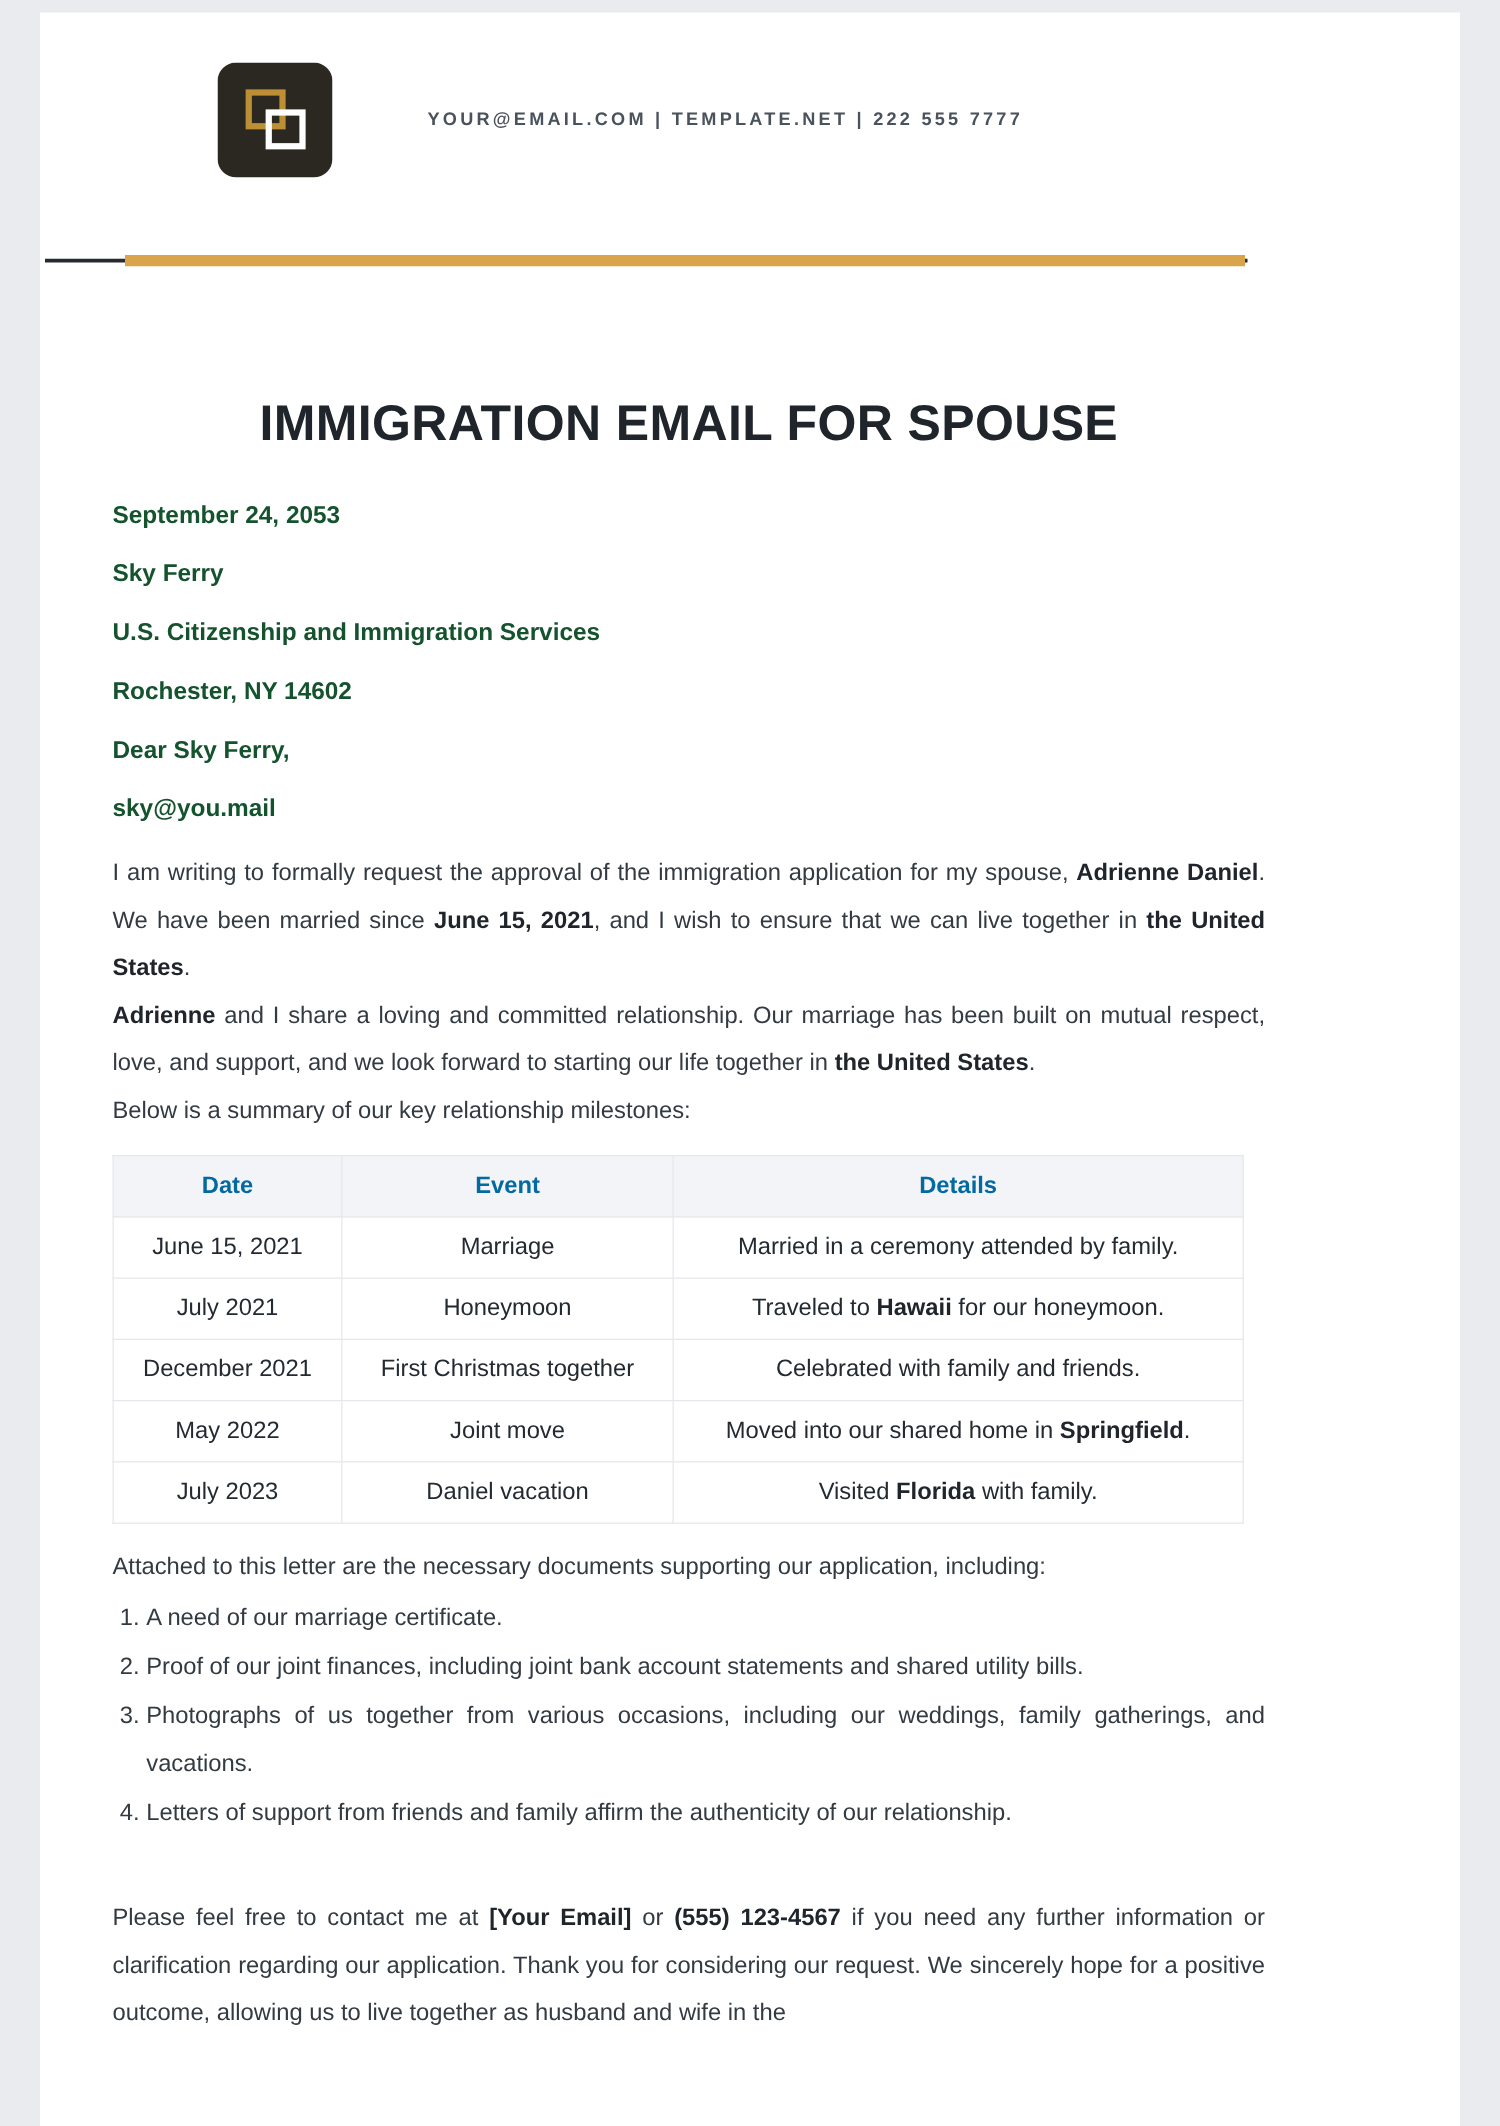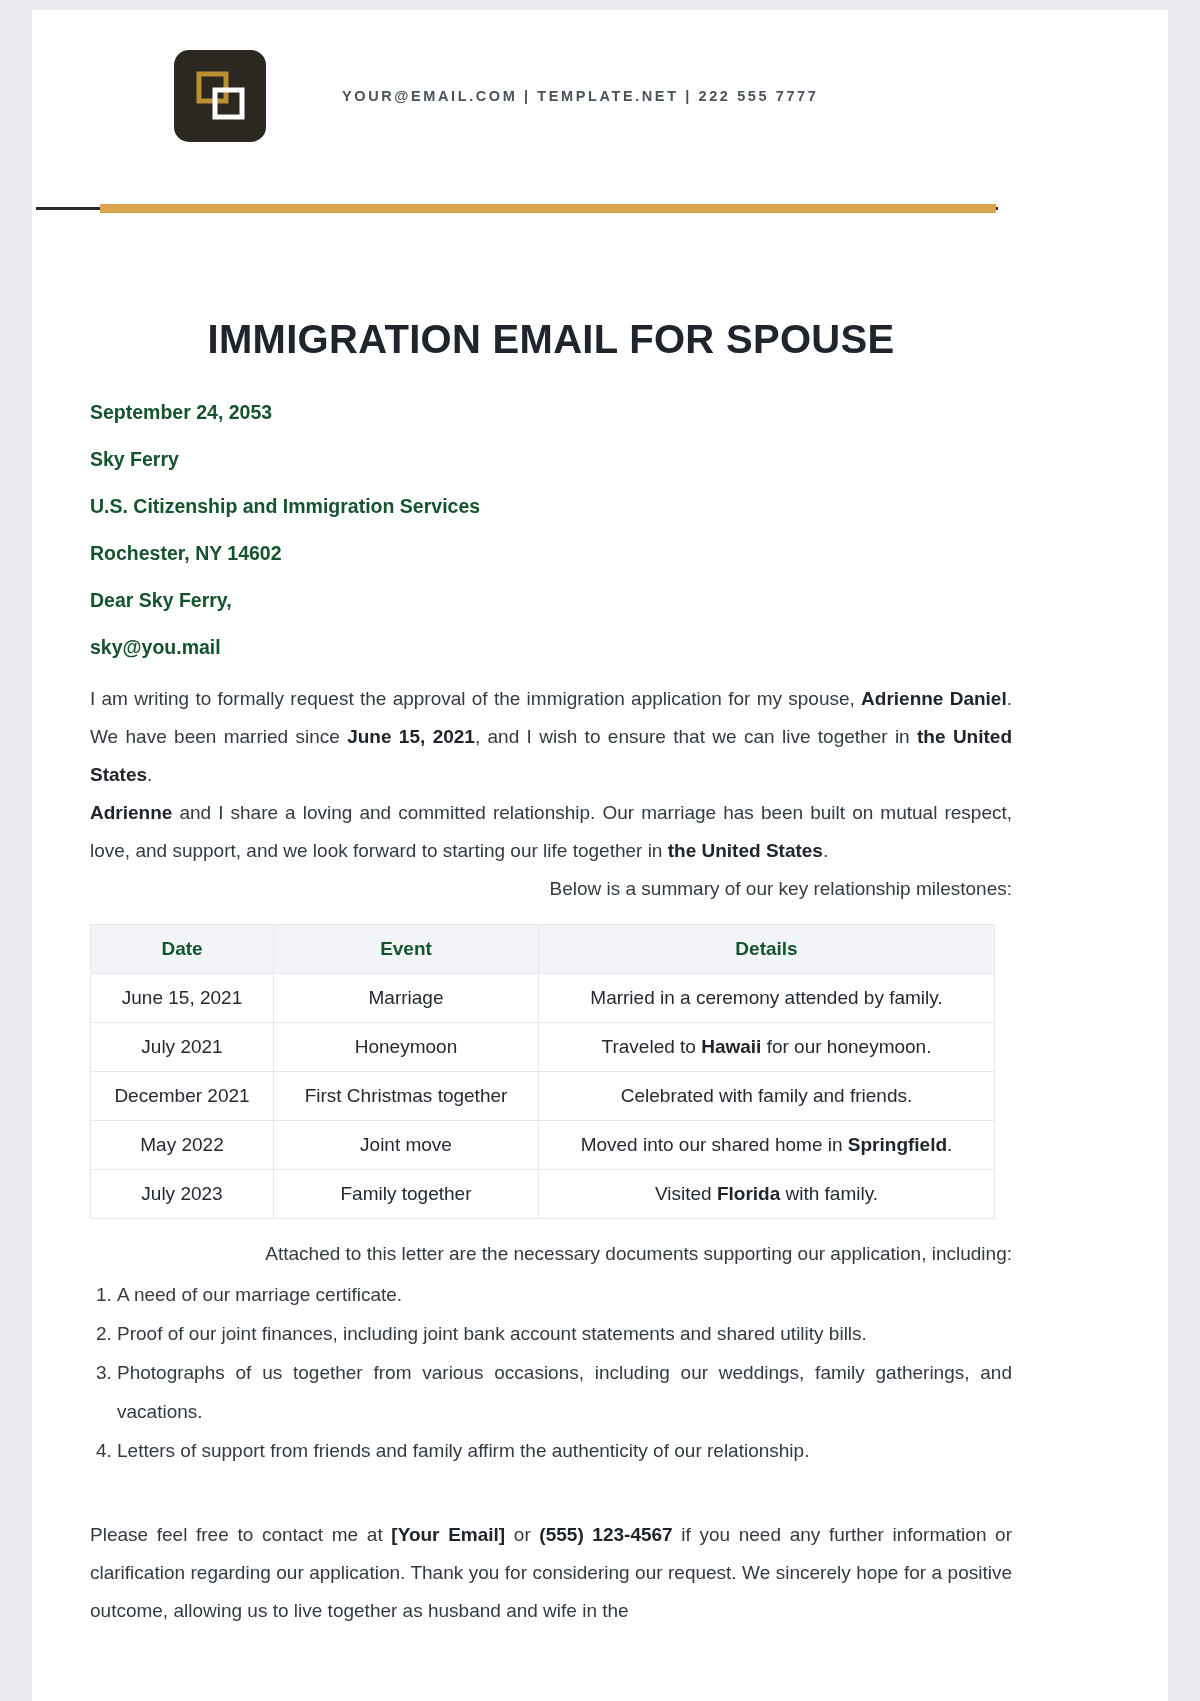"Below is a summary of" .line { text-align: right -> none }
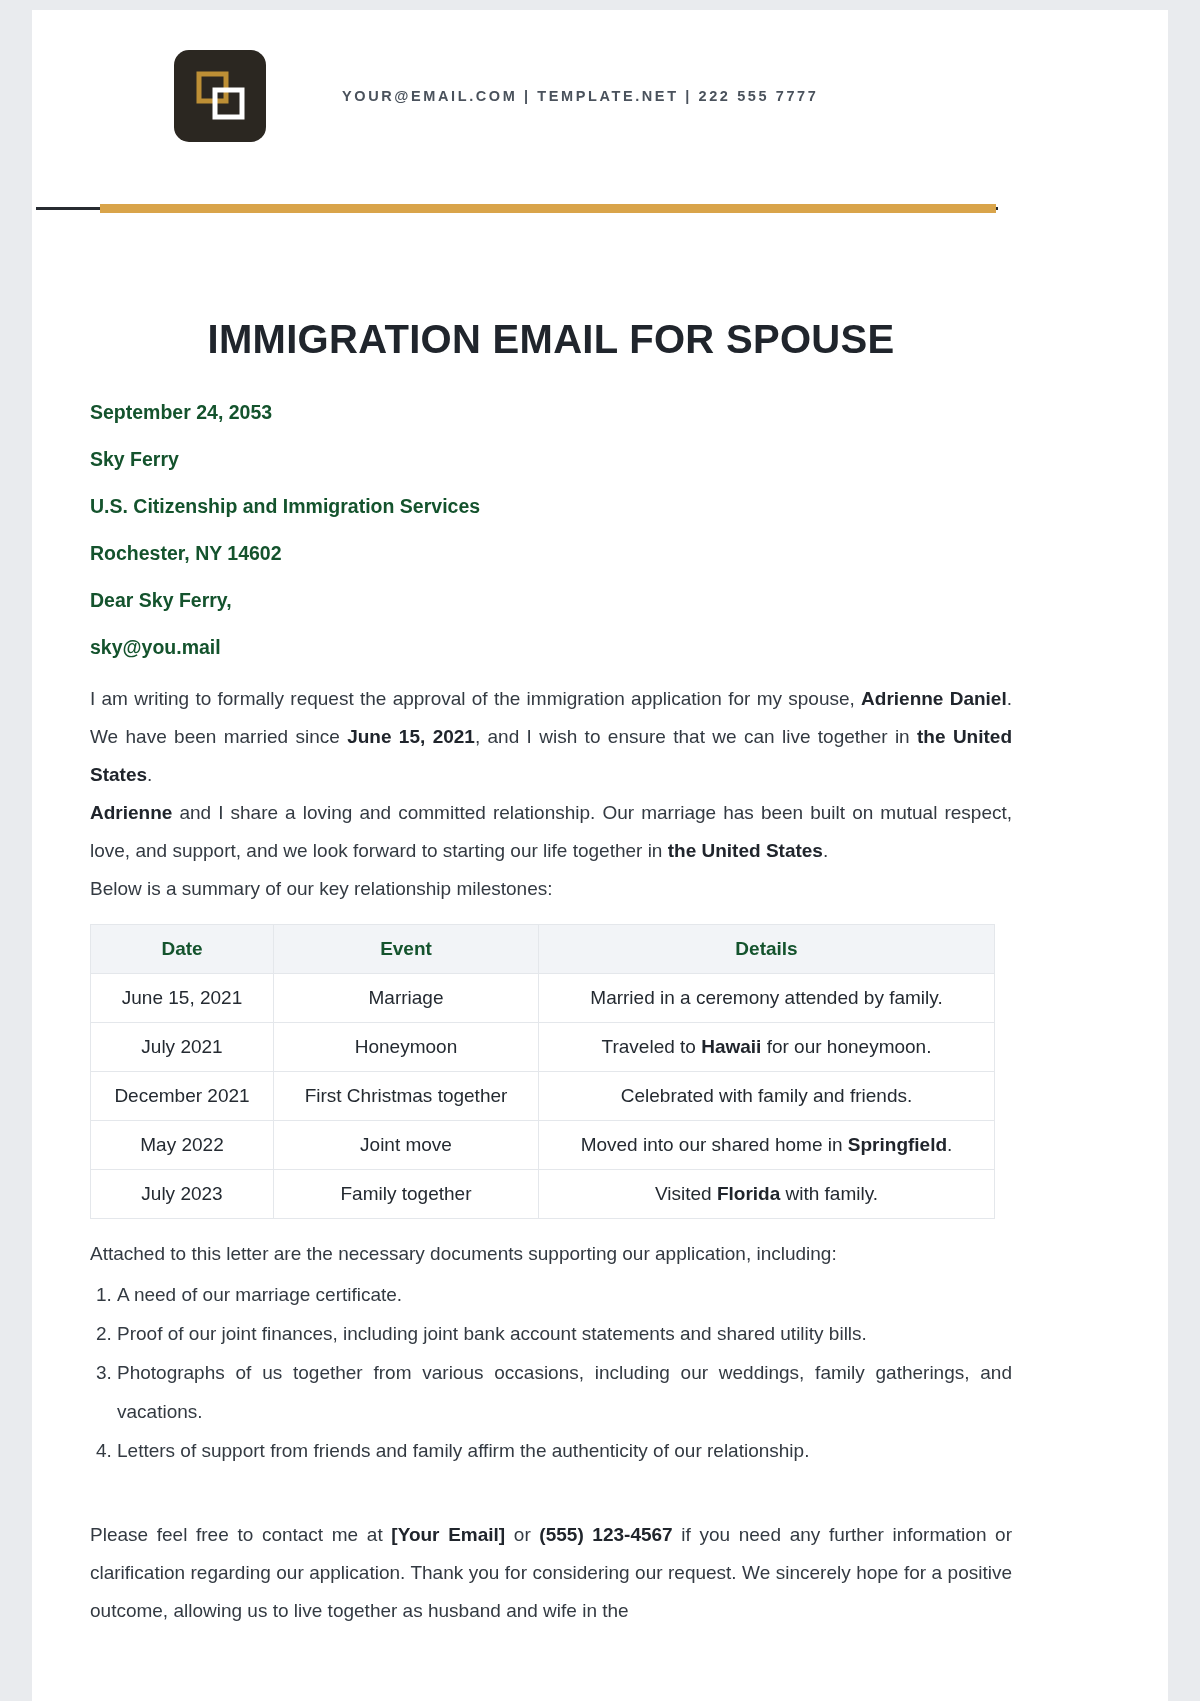"Date" table.milestones th { color: #14532d -> #0369a1 }
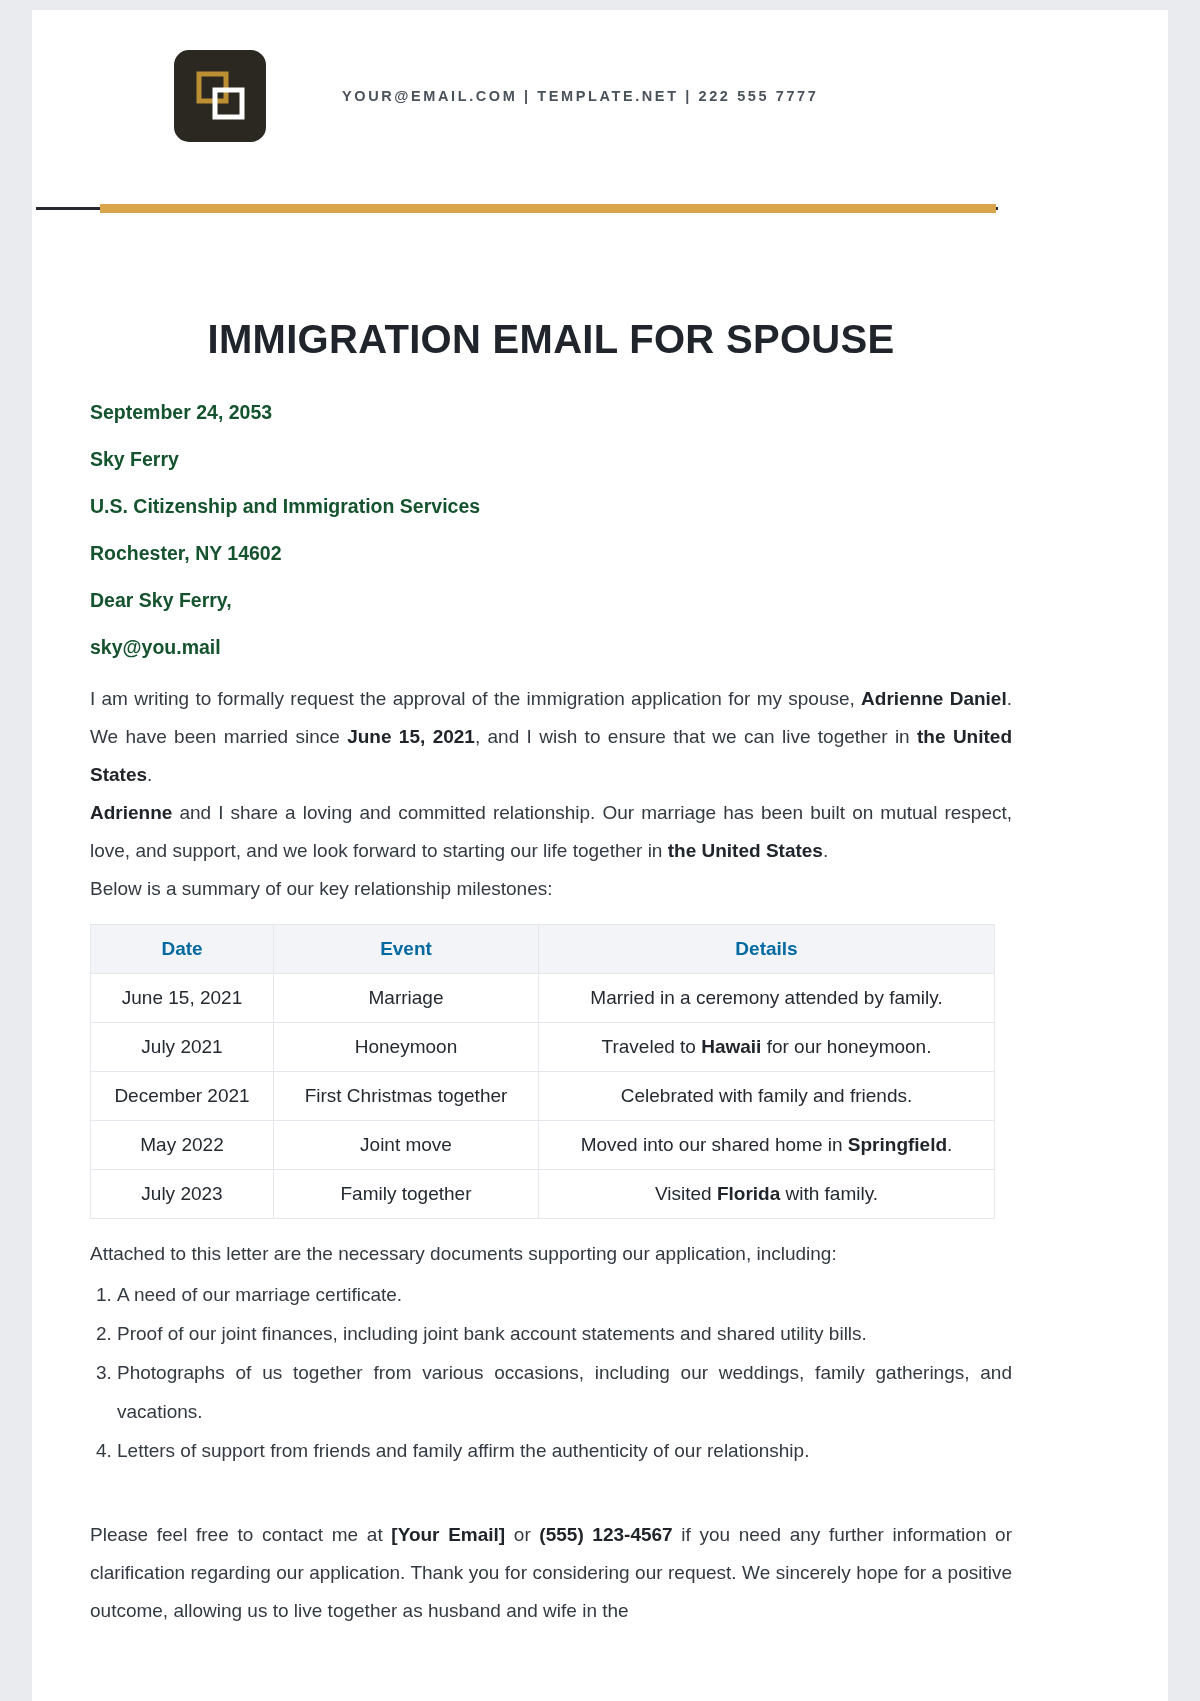"Family together" td { text: Family together -> Daniel vacation }
